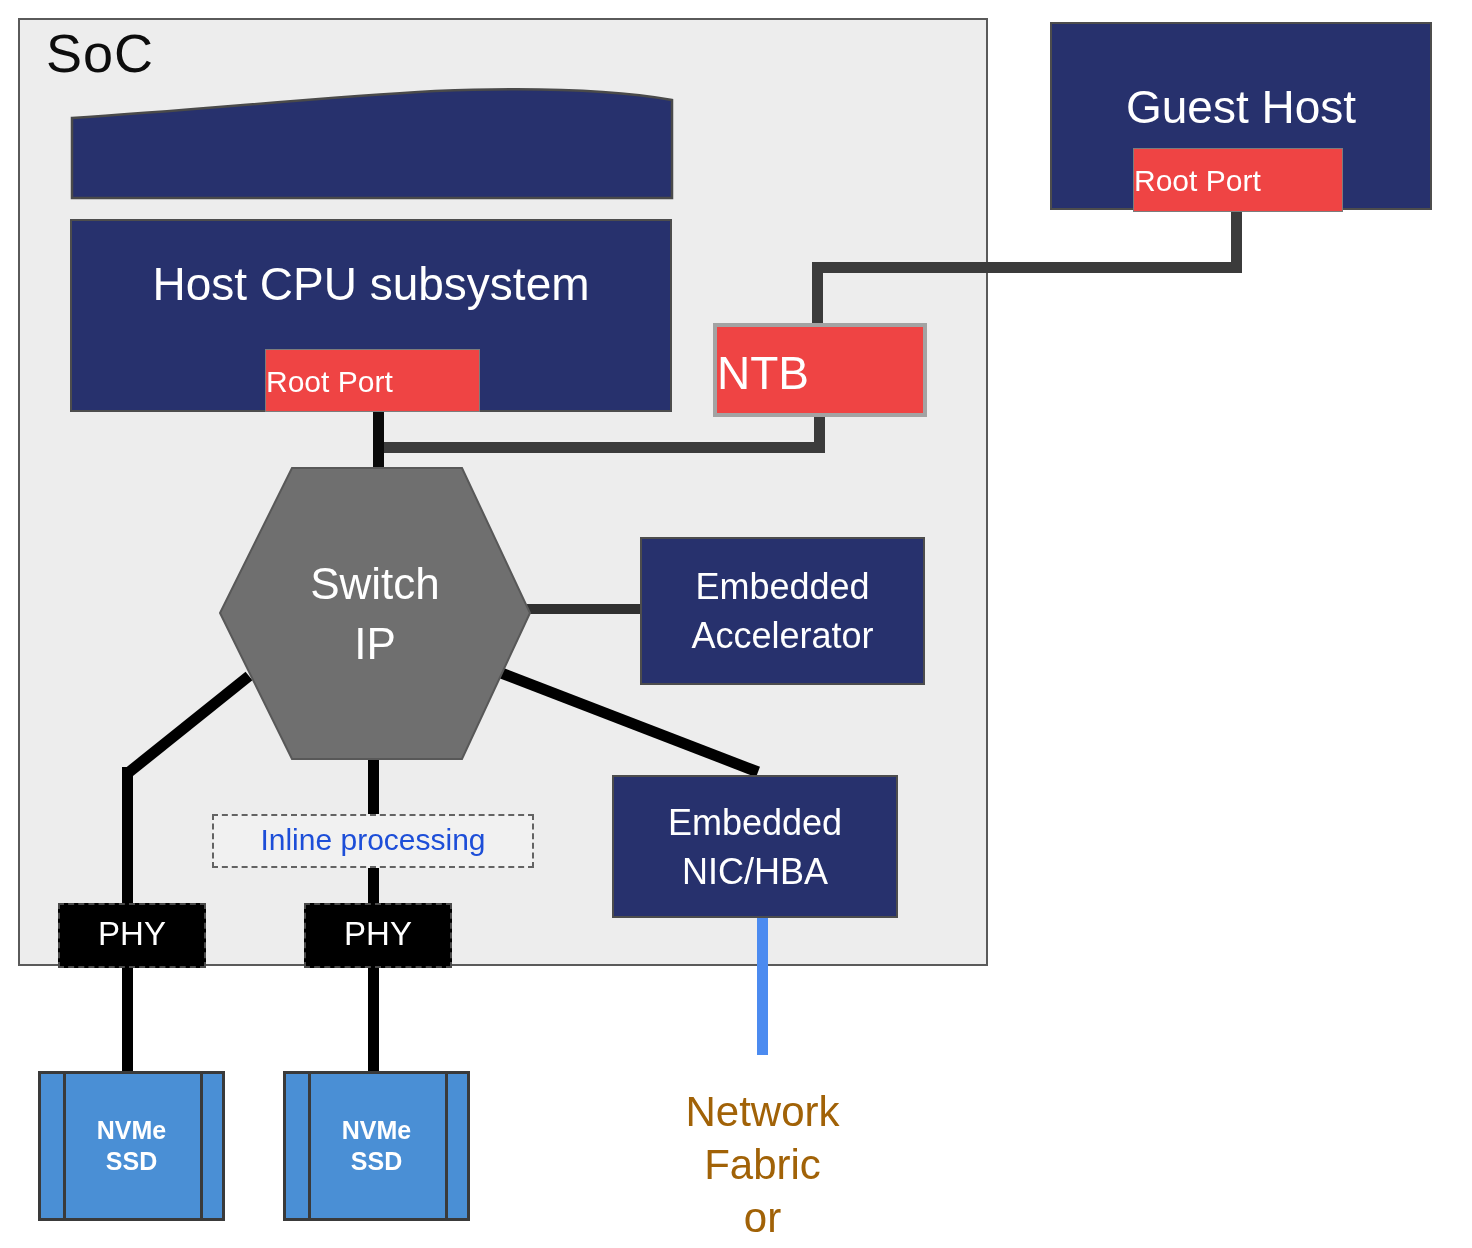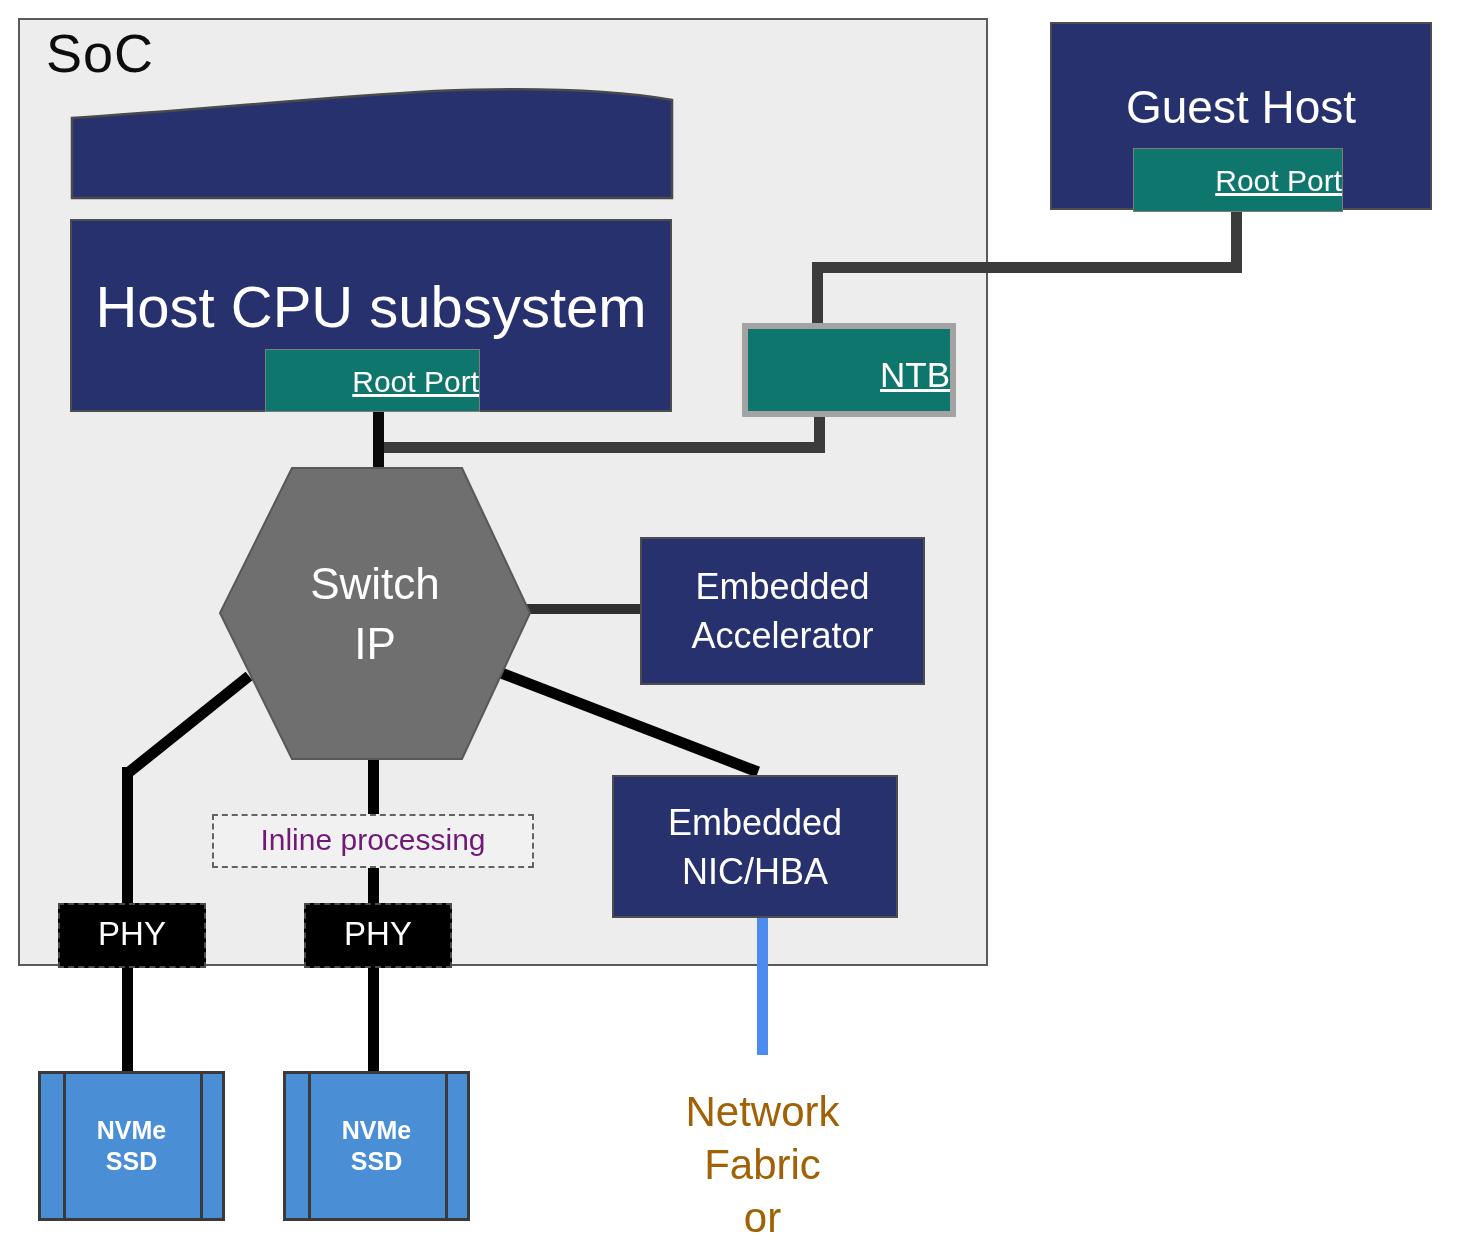"Root Port" .graybox { background: #0f766e -> #ef4444; text-align: right -> left; text-decoration: underline -> none }
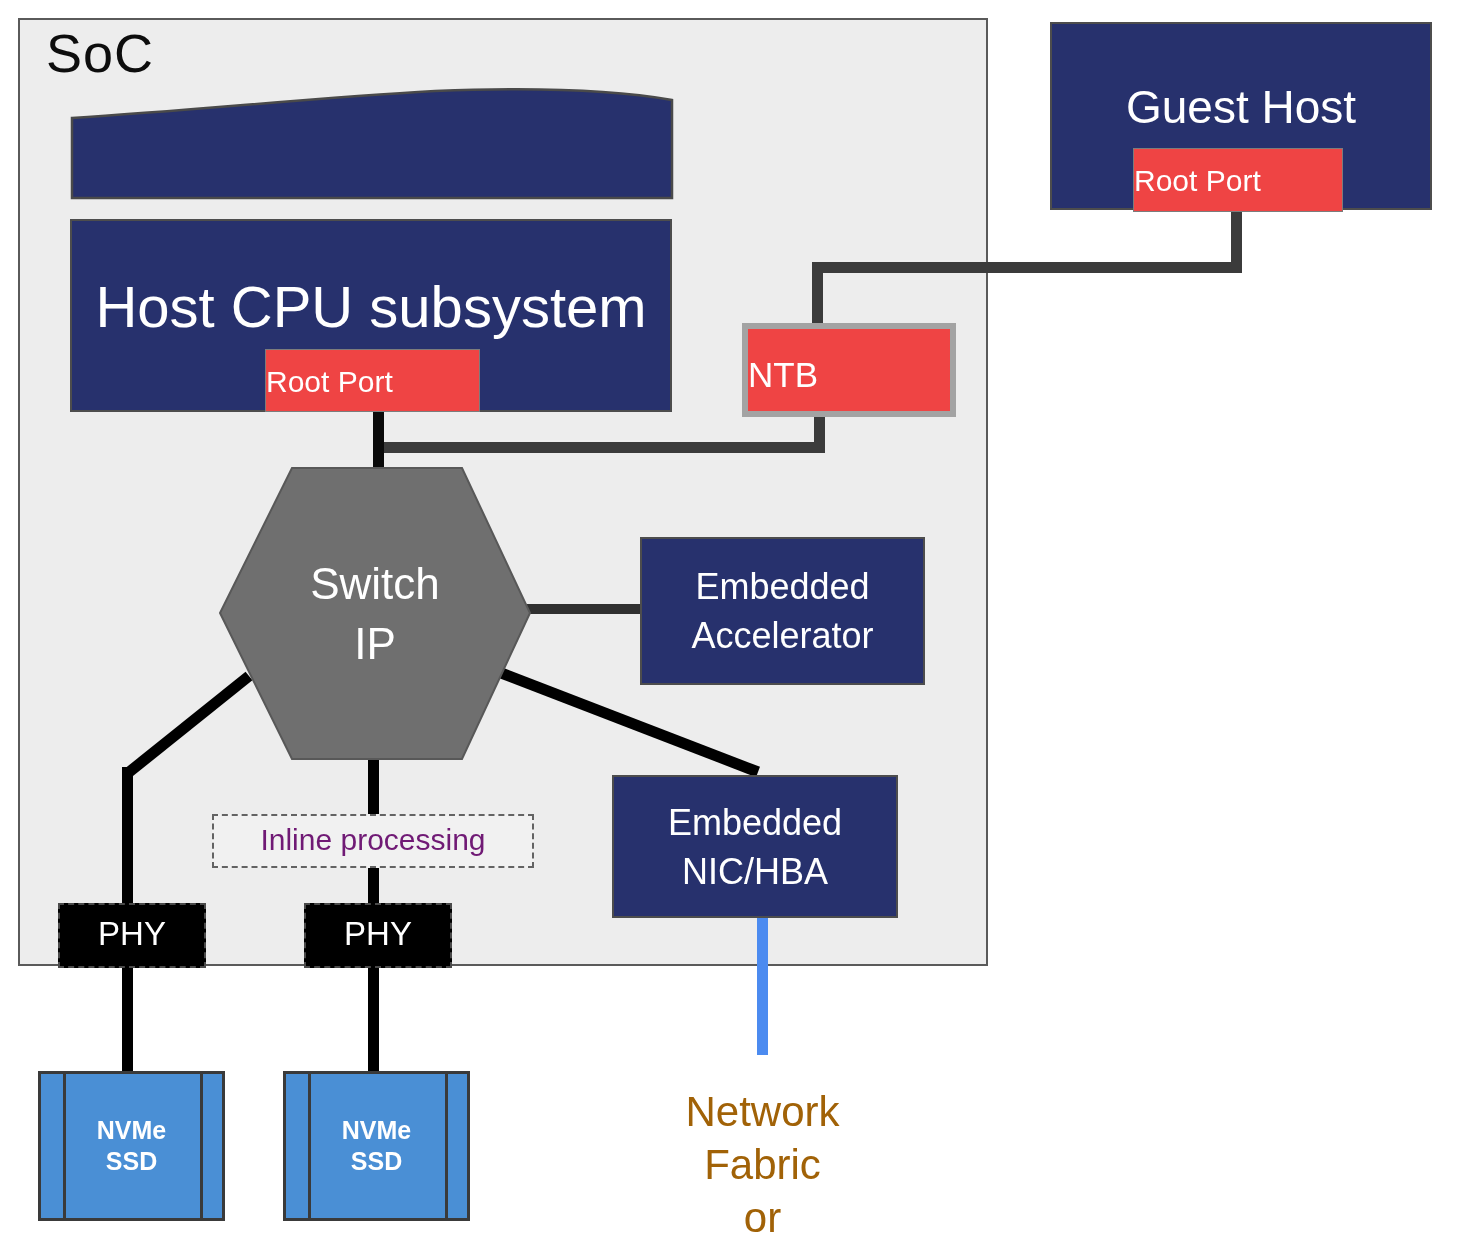"Host CPU subsystem" .host-cpu { font-size: 58px -> 46px; padding-top: 52px -> 36px }
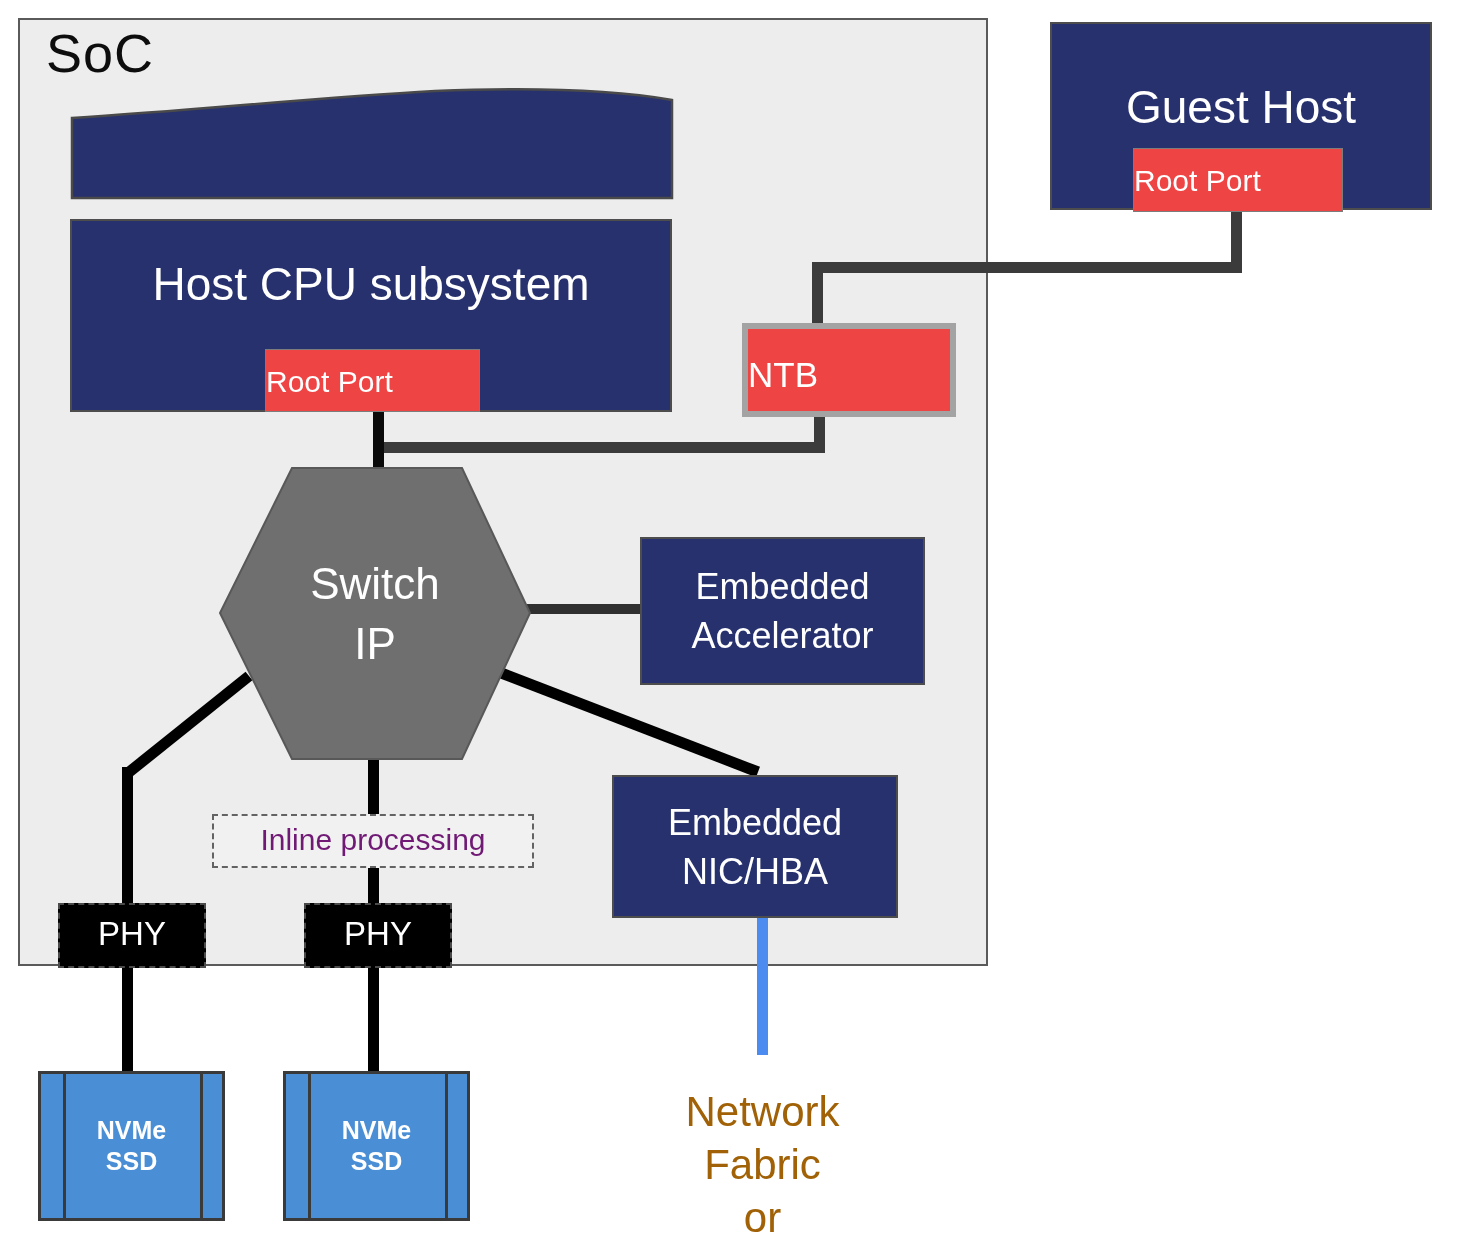"NTB" .ntb { border: 6px solid #a3a3a3 -> 4px solid #a3a3a3; font-size: 35px -> 46px; left: 742px -> 713px }
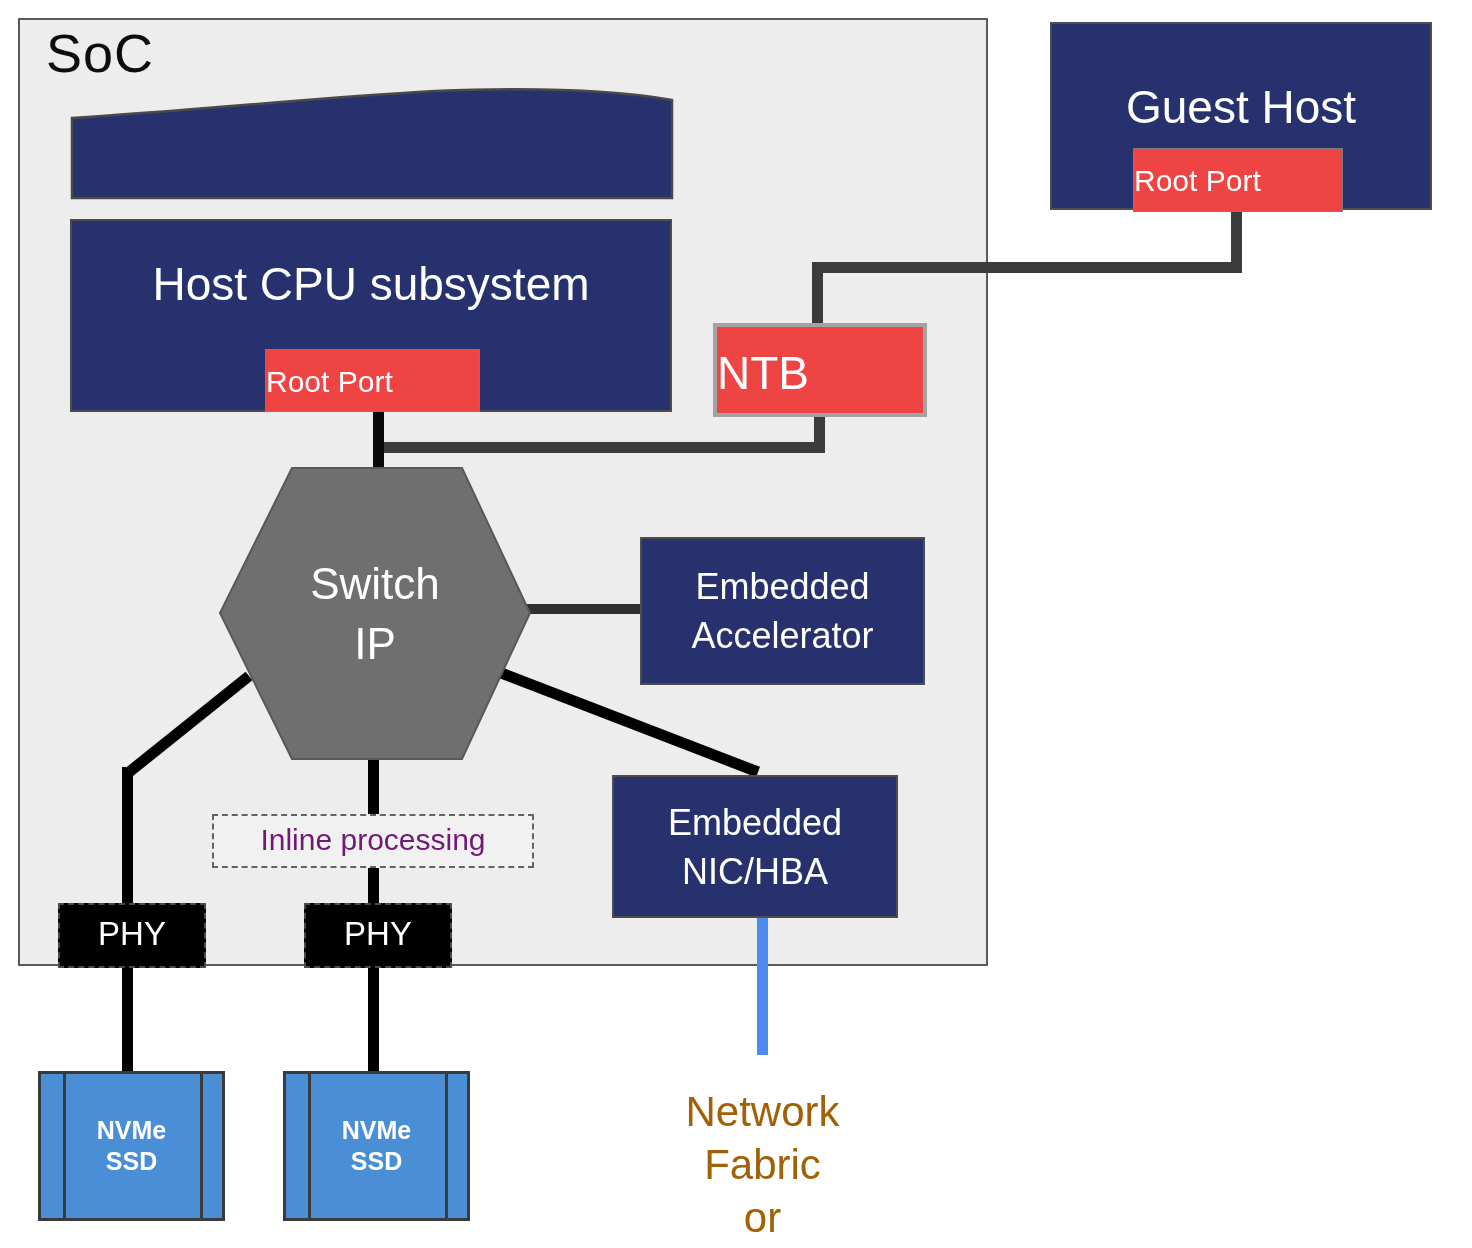"Inline processing" .inline-box { color: #701a75 -> #1d4ed8 }
